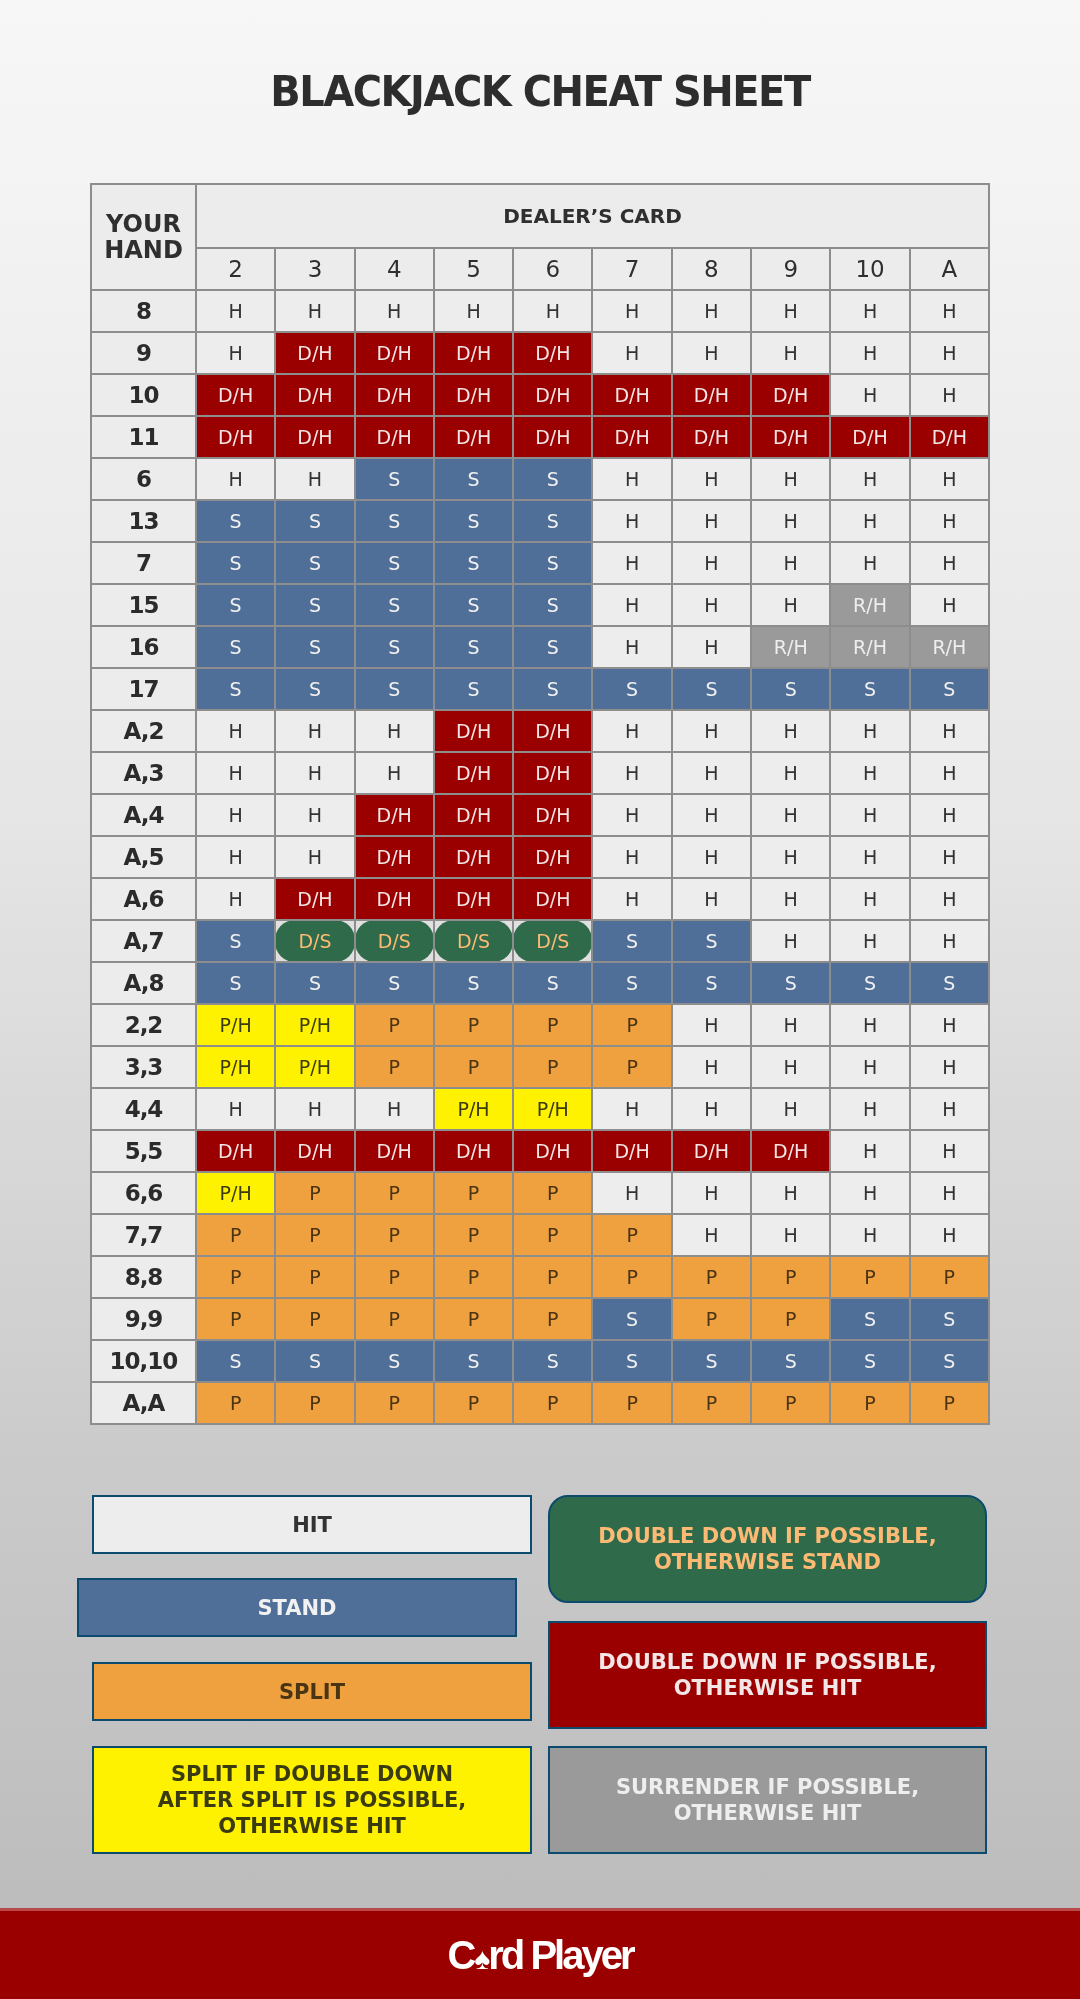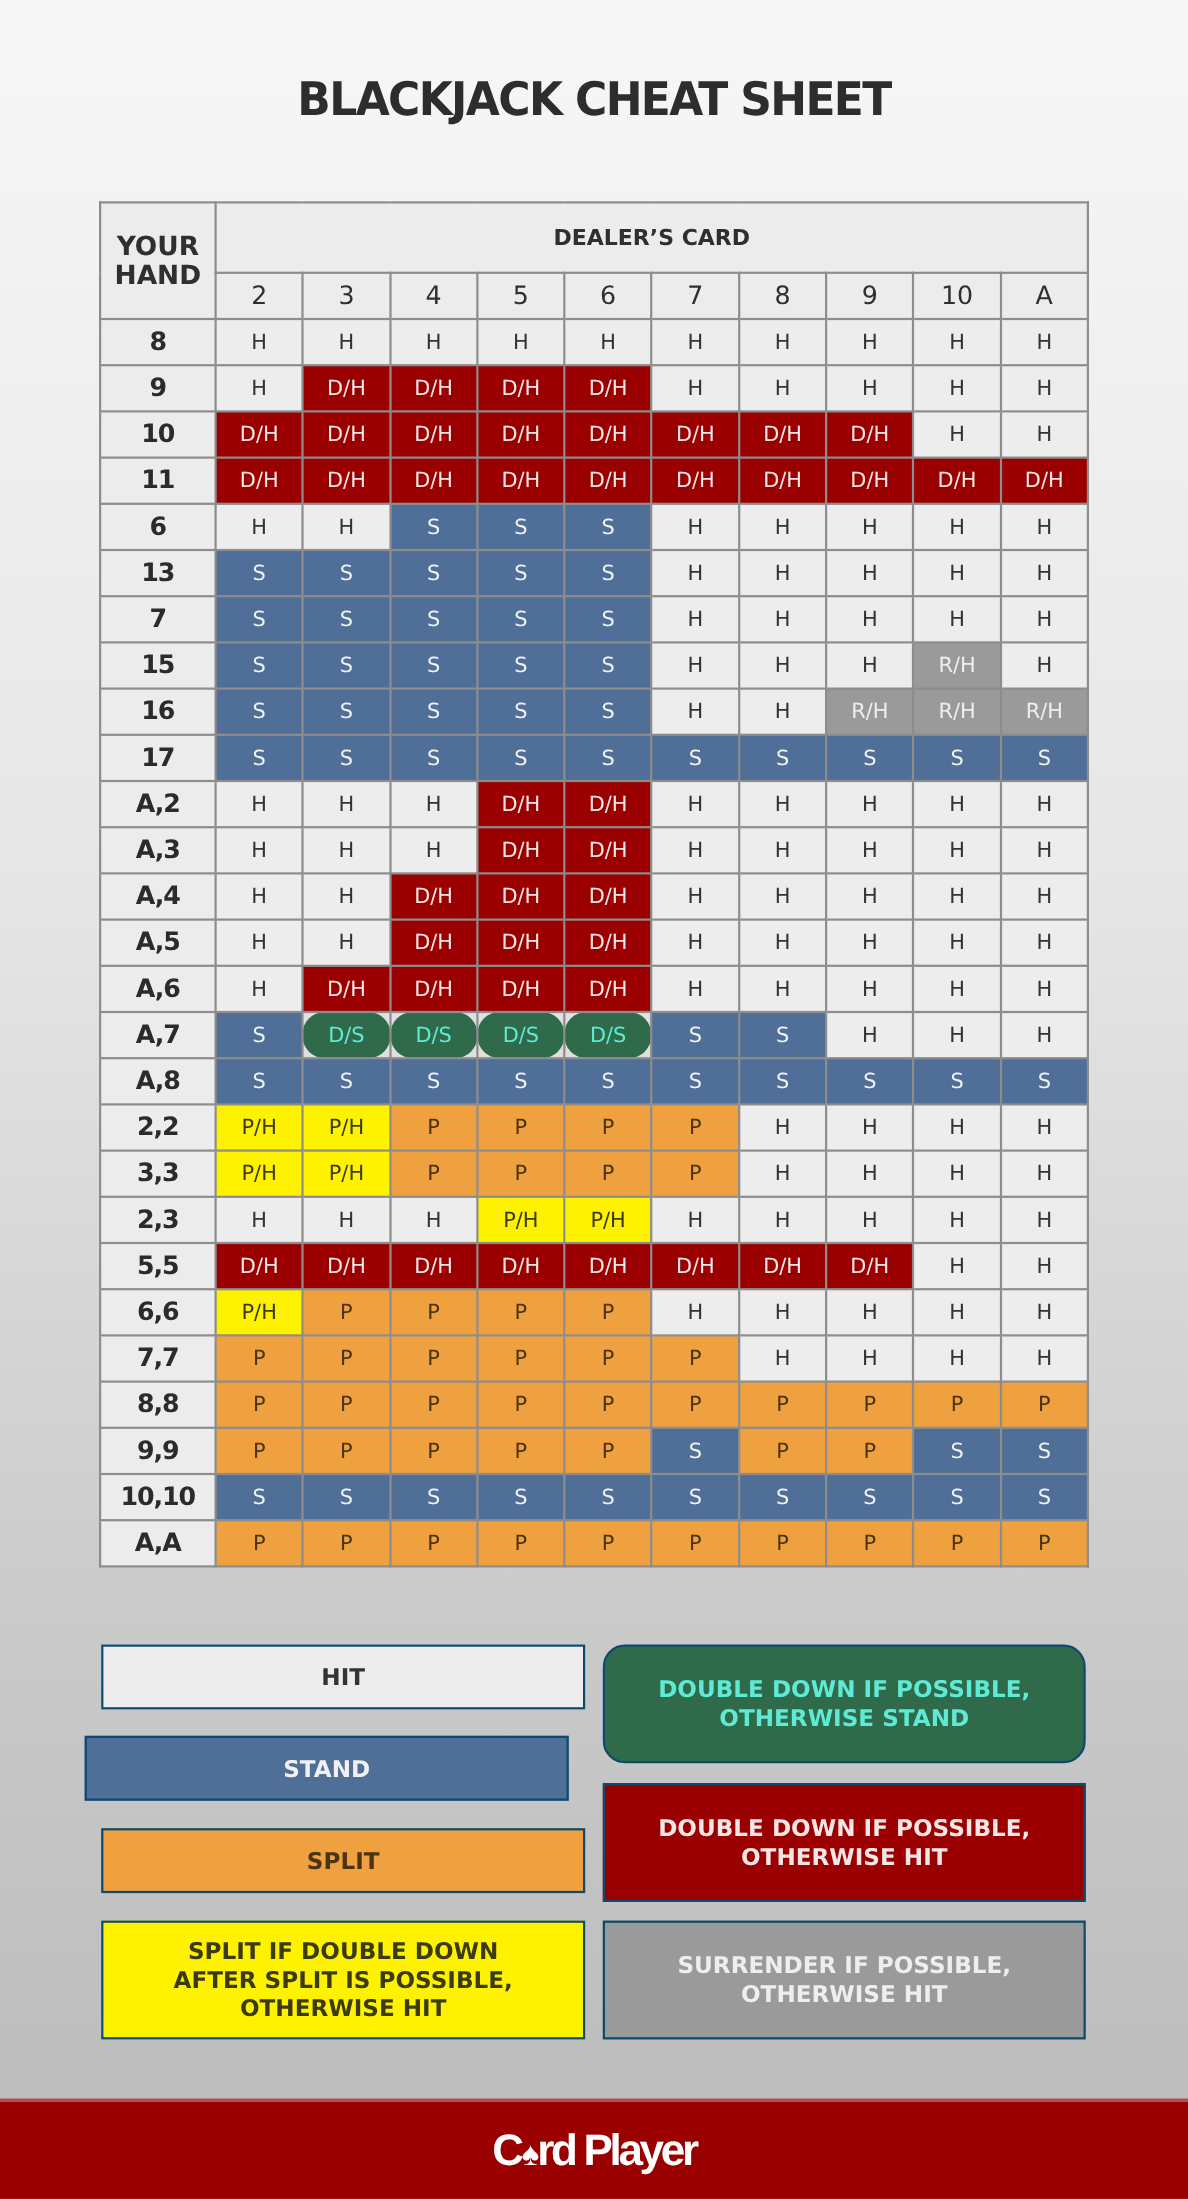"D/S" .a-DS { color: #5eead4 -> #fdba74 }
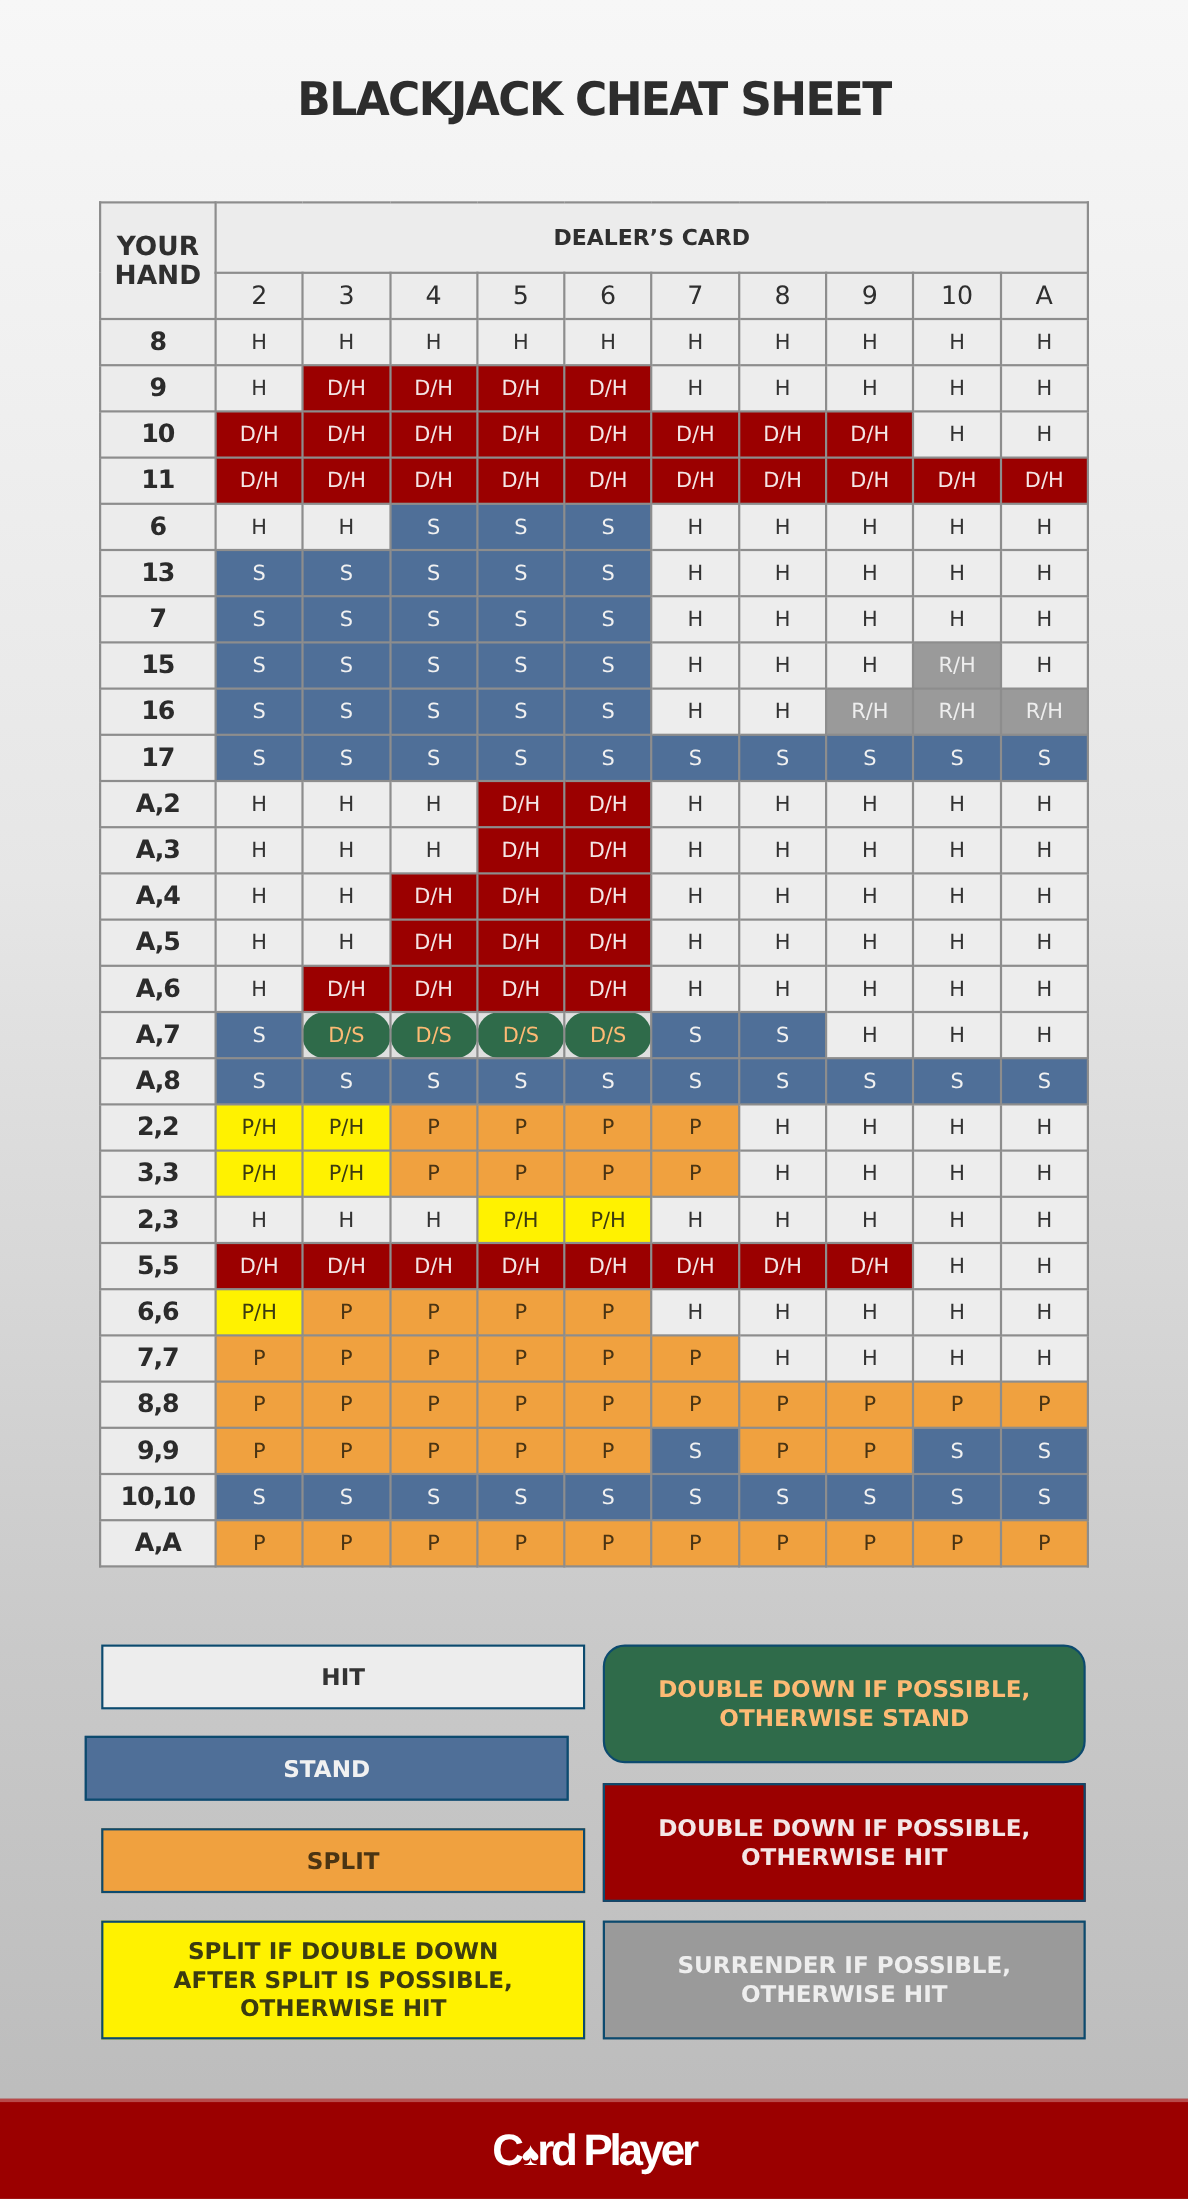"2,3" td.hand { text: 2,3 -> 4,4 }
